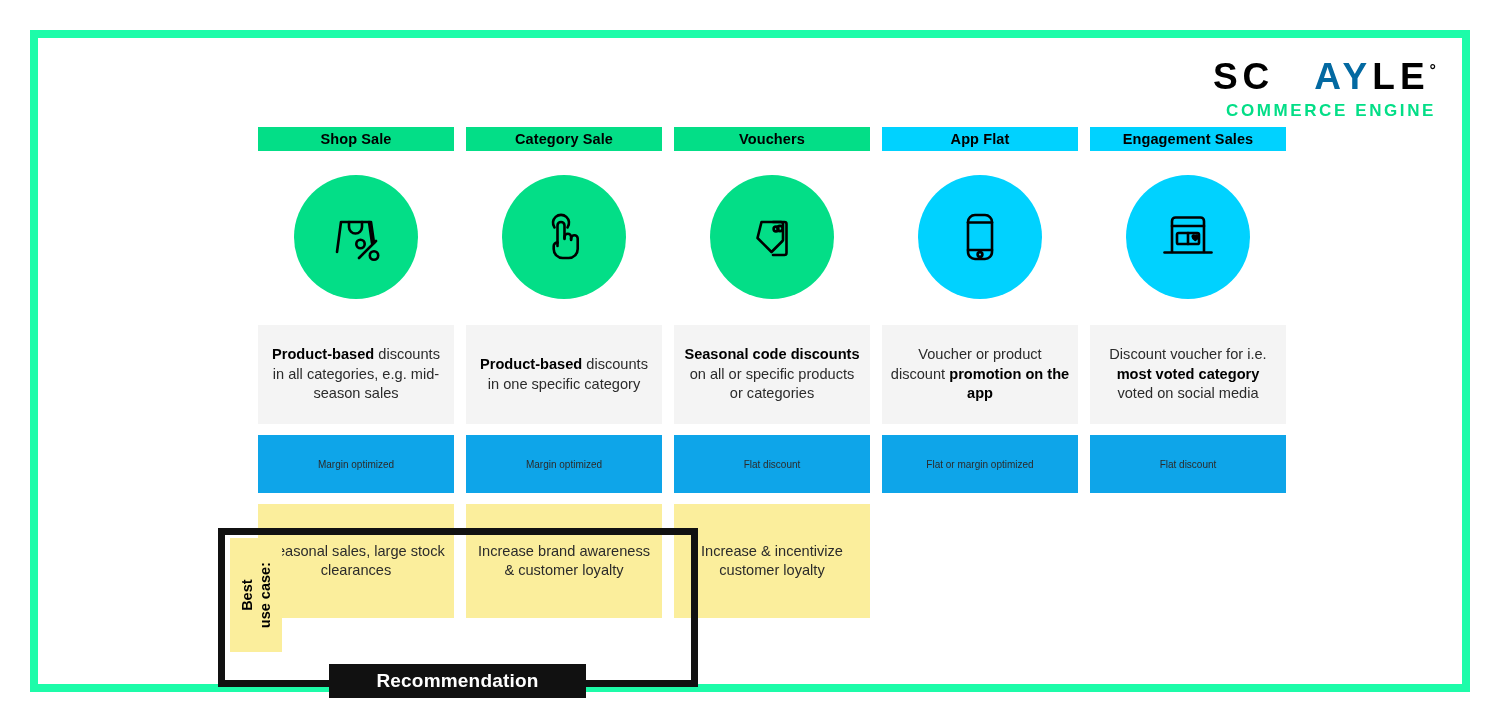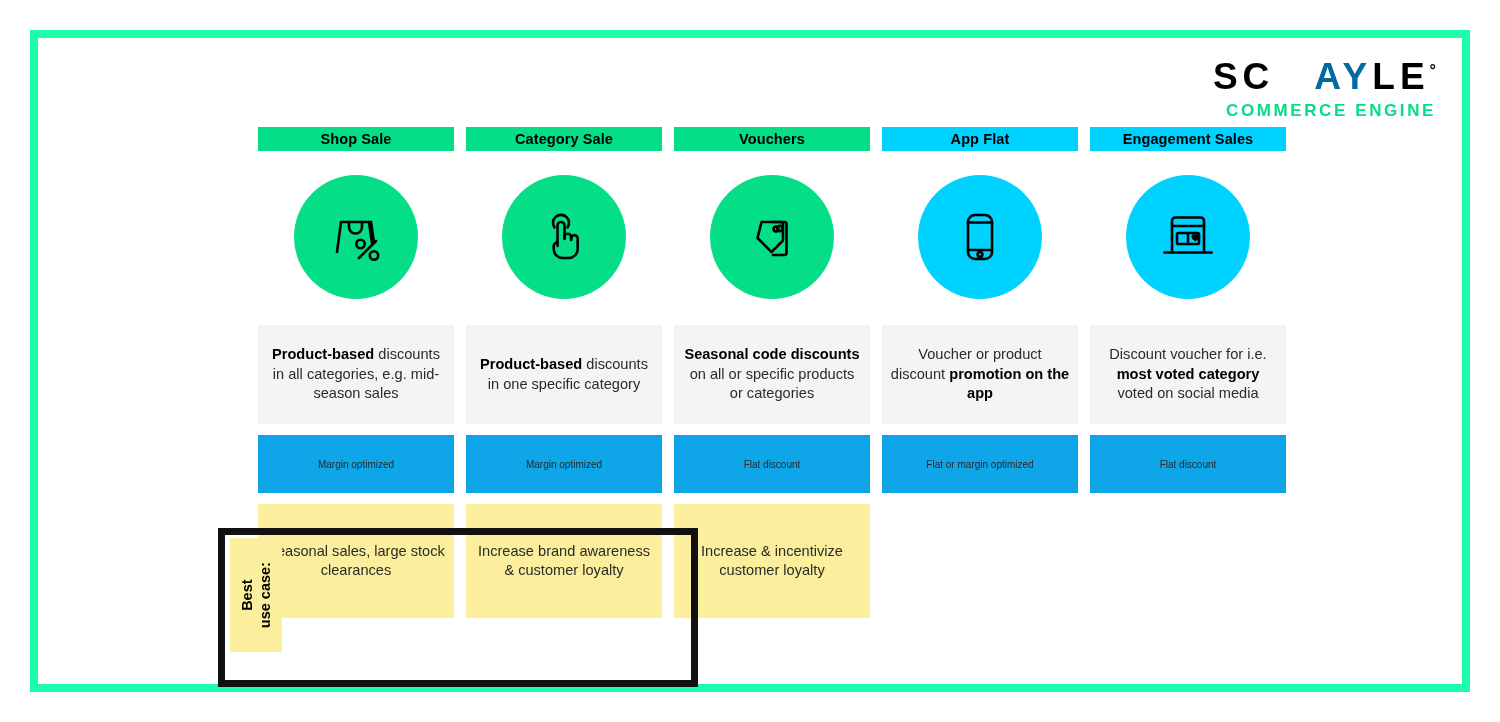"Recommendation" div { html: none -> <div>Recommendation</div> }
